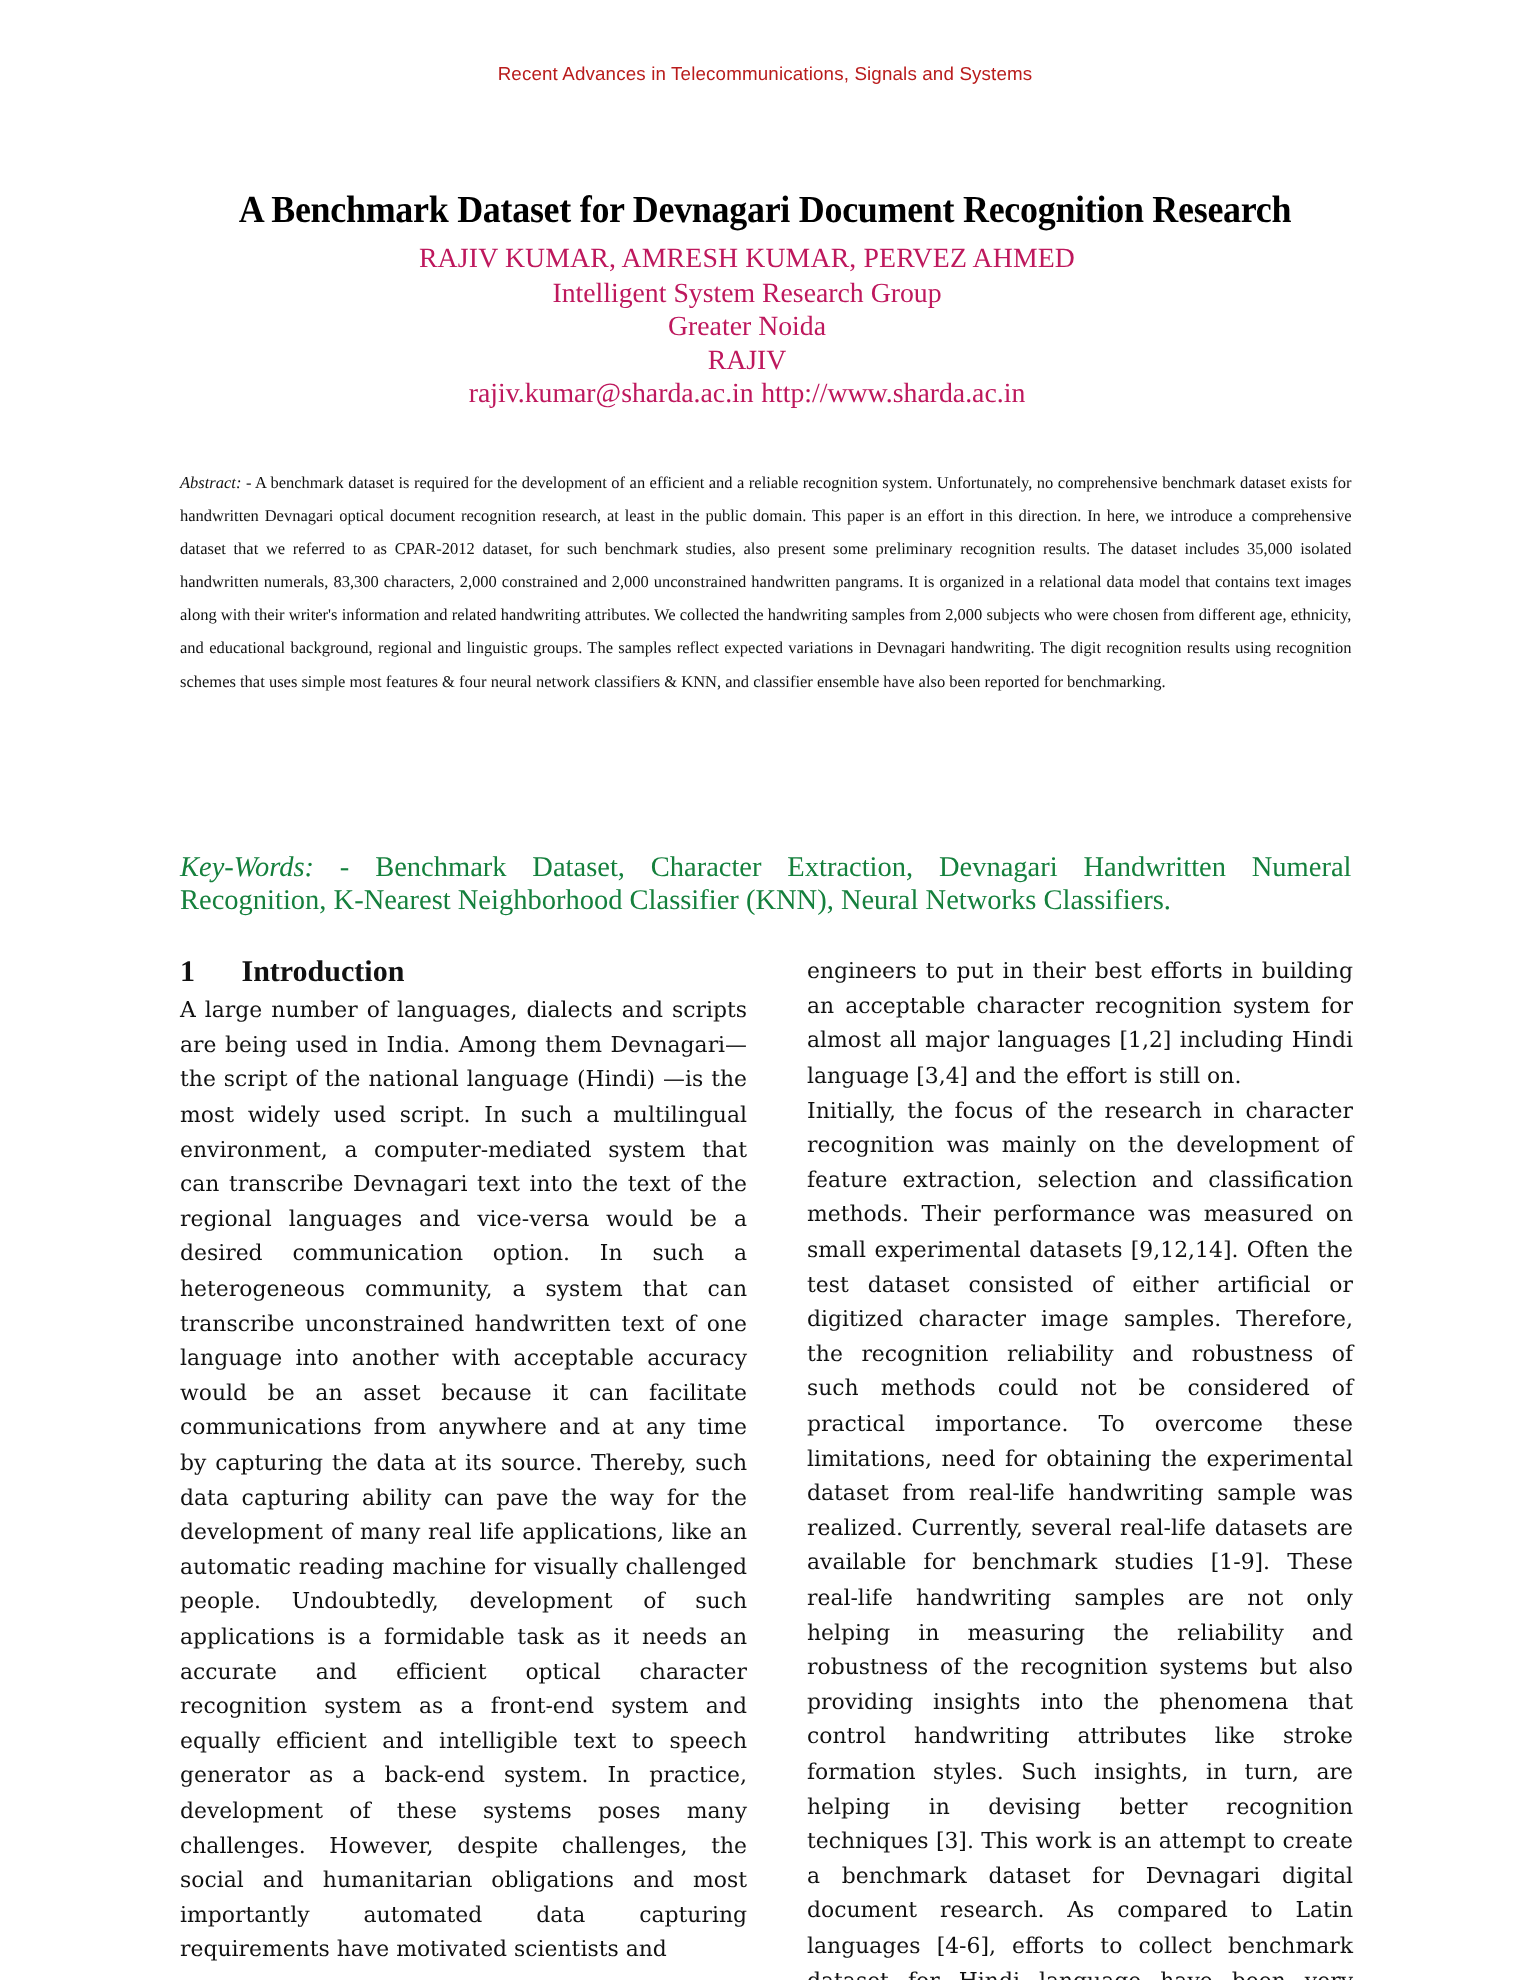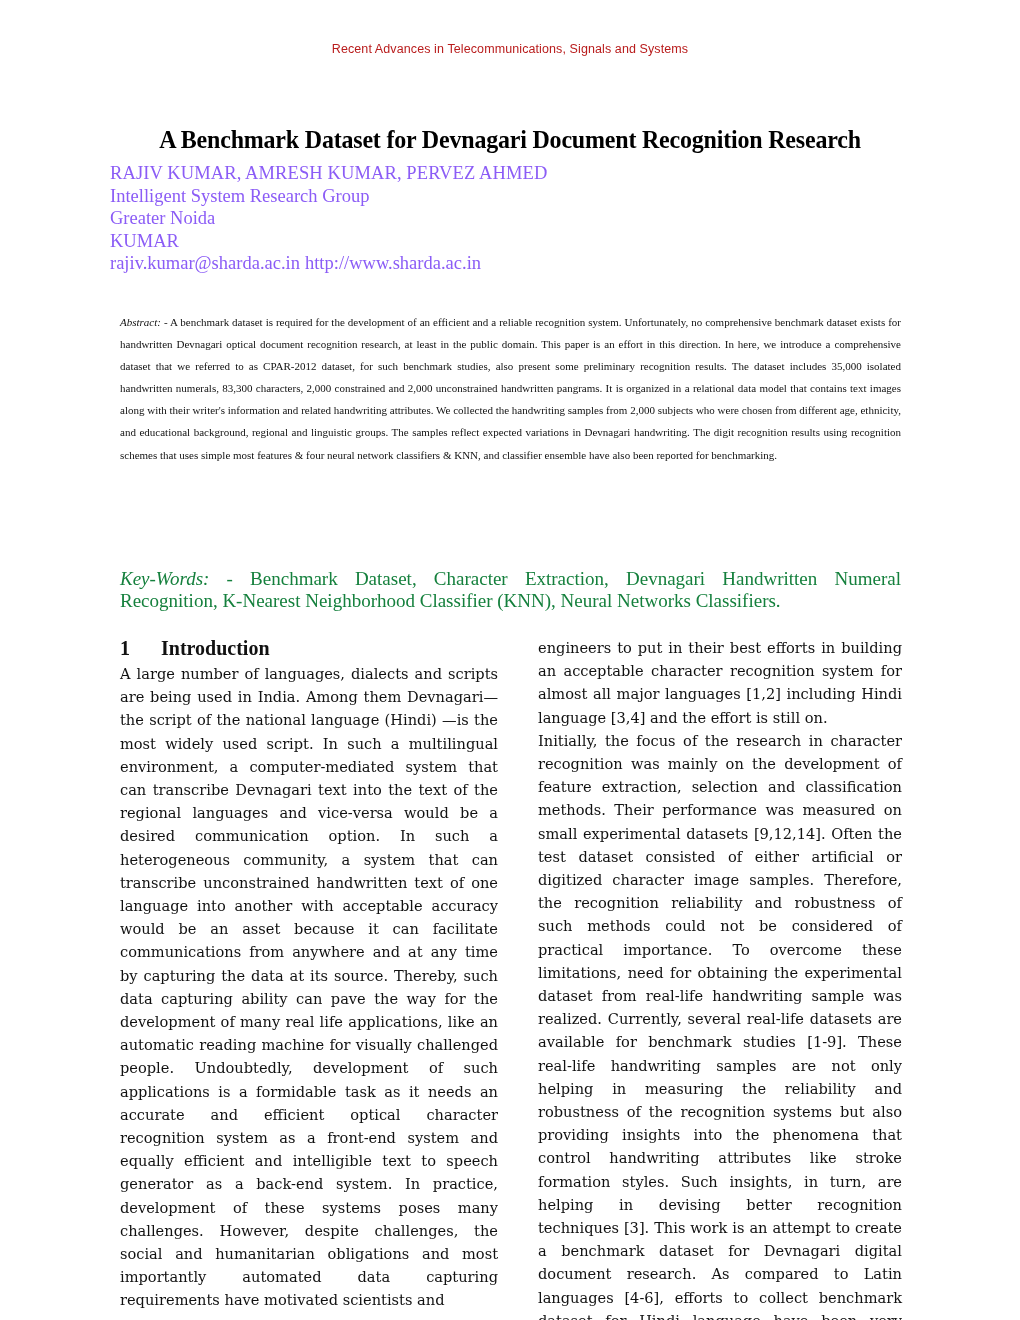"RAJIV KUMAR, AMRESH KUMAR, PERVEZ" .author-block { color: #8b5cf6 -> #be185d; left: 110px -> 98px; text-align: left -> center }
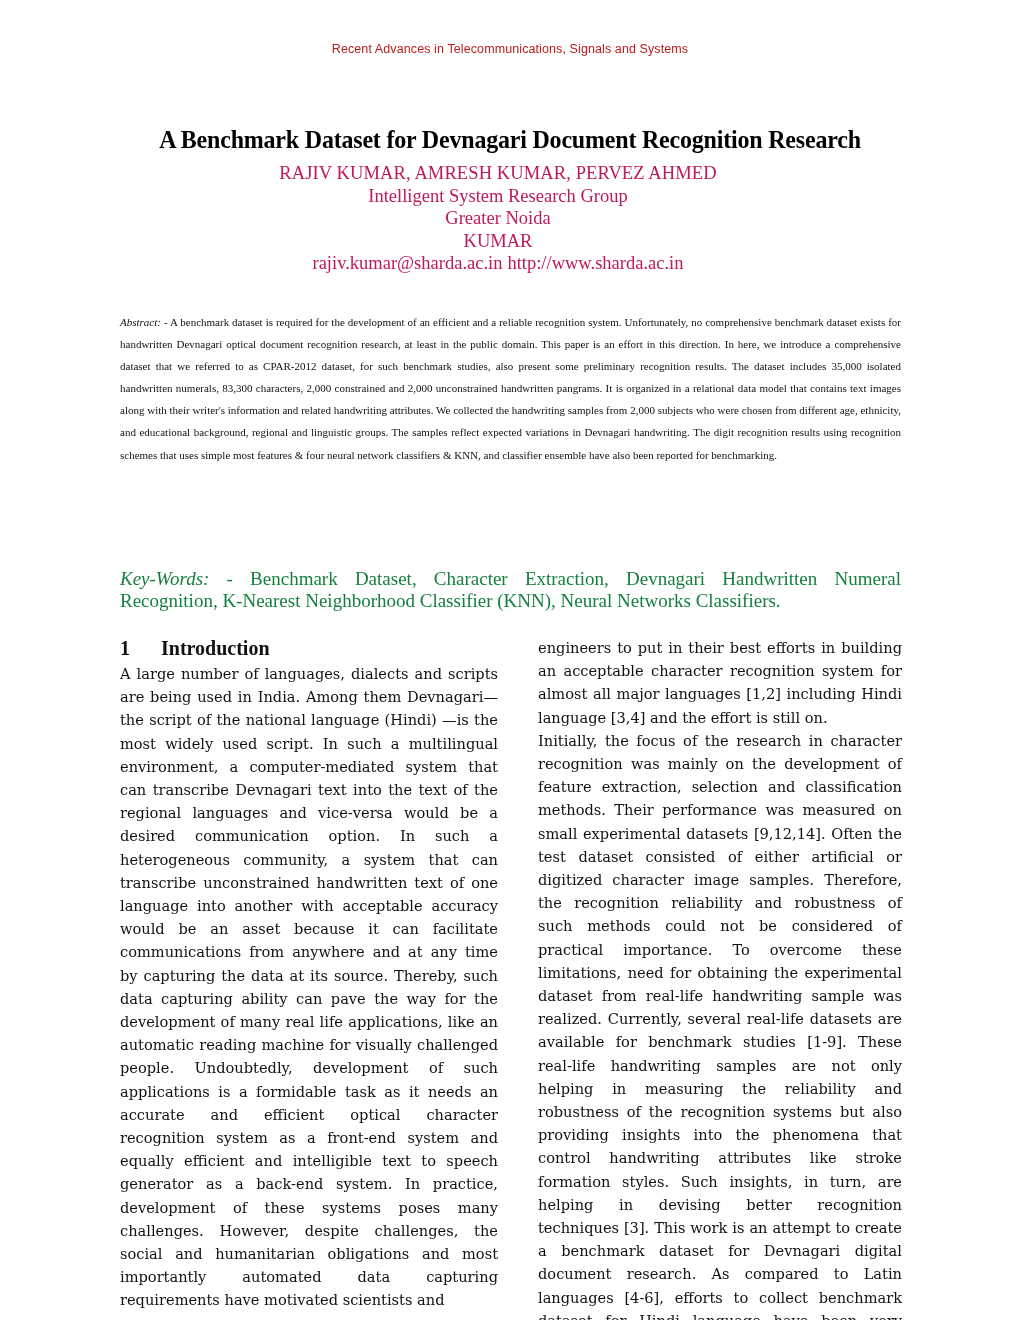"KUMAR" div.affil { text: KUMAR -> RAJIV }
